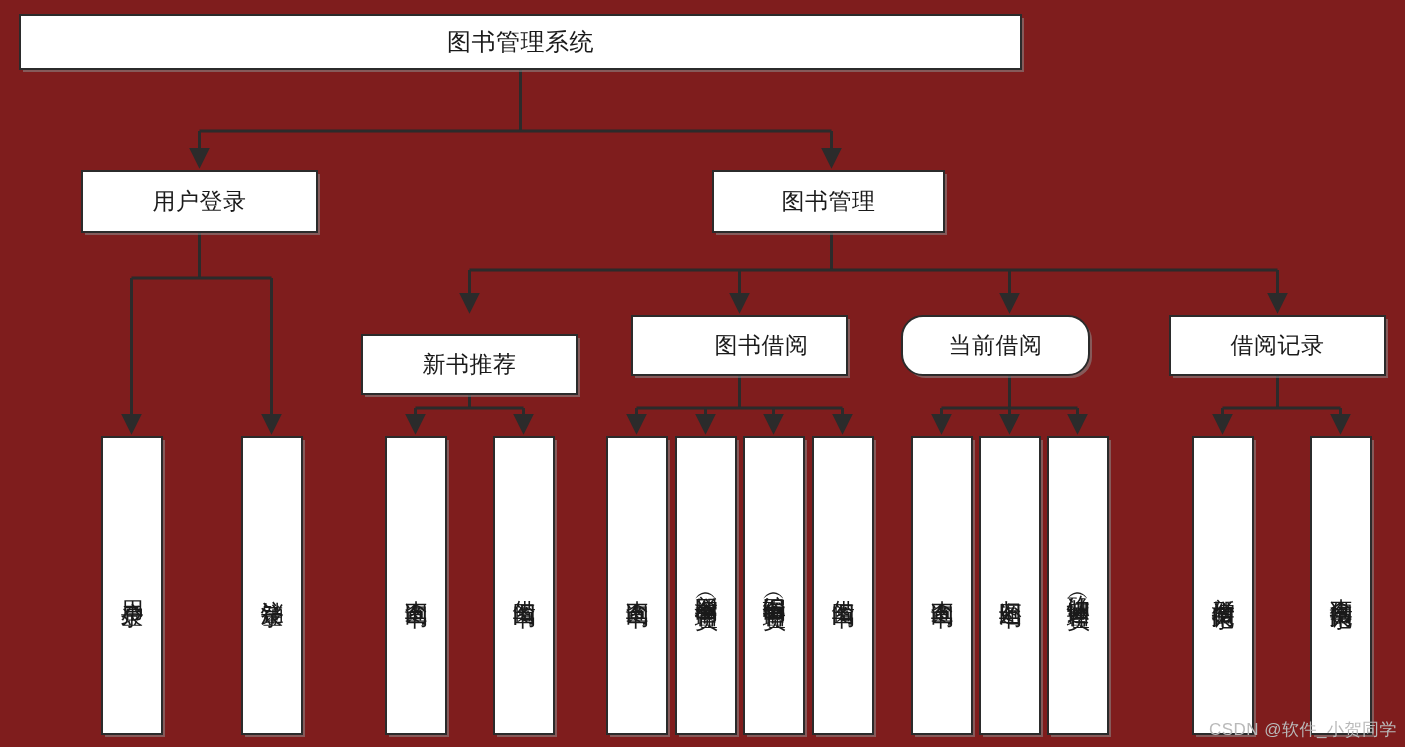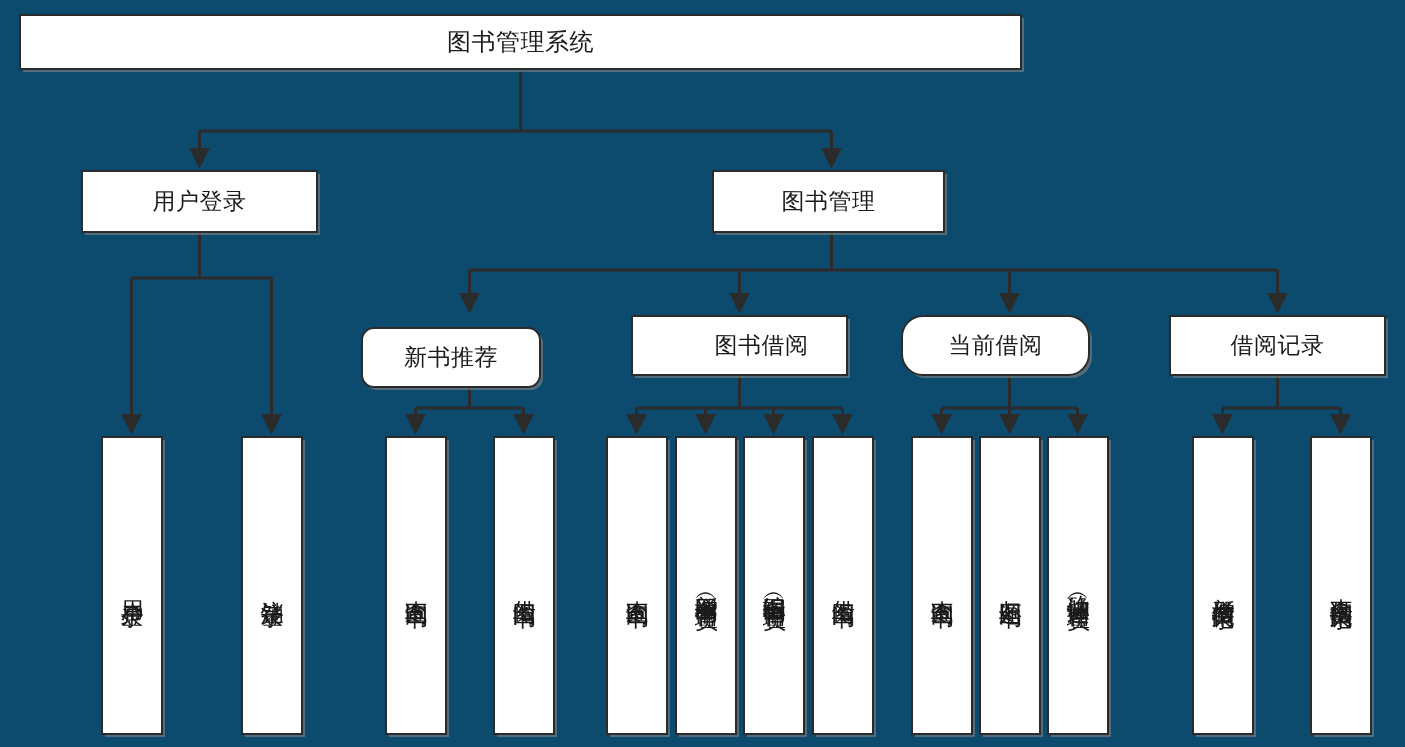"图书管理系统" #canvas { background: #0c4a6e -> #7f1d1d }
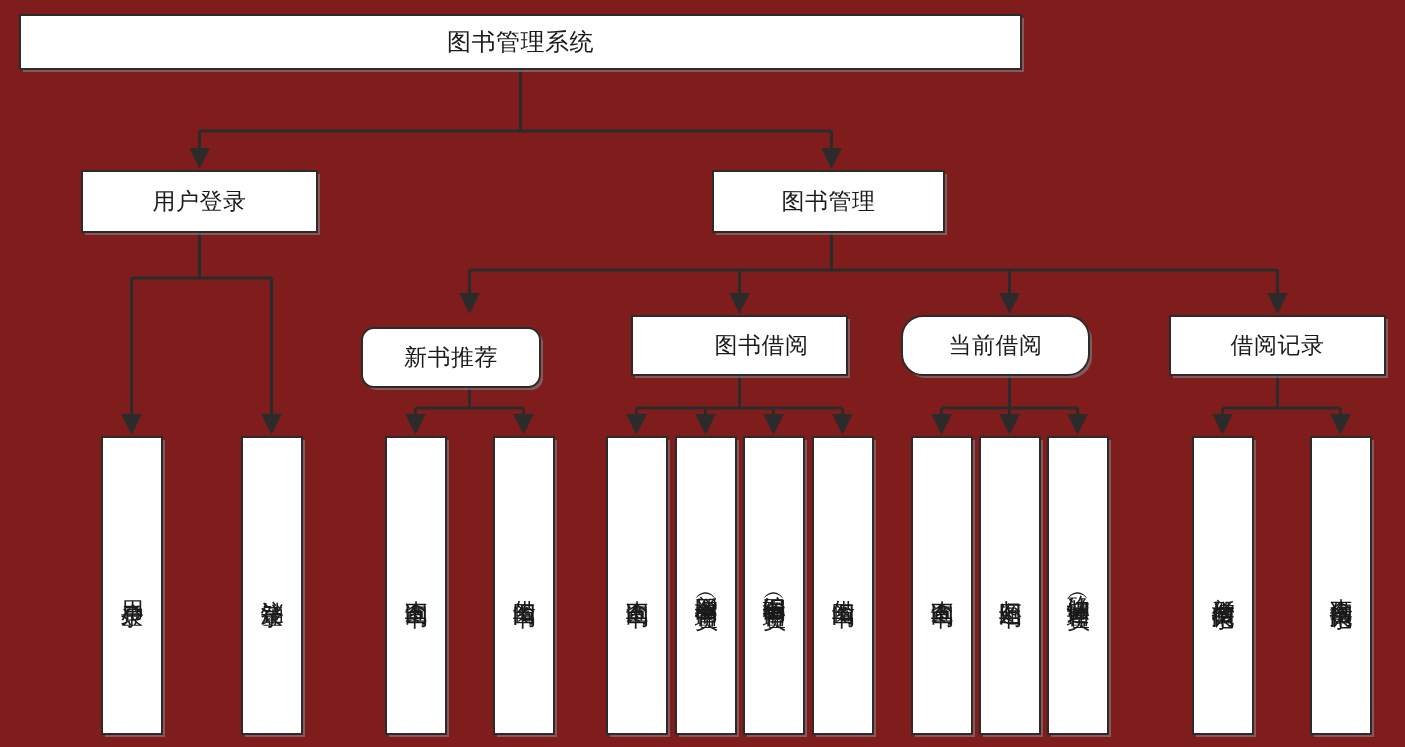"新书推荐" div.node { border-radius: 13px -> none; top: 327px -> 334px; width: 180px -> 217px }
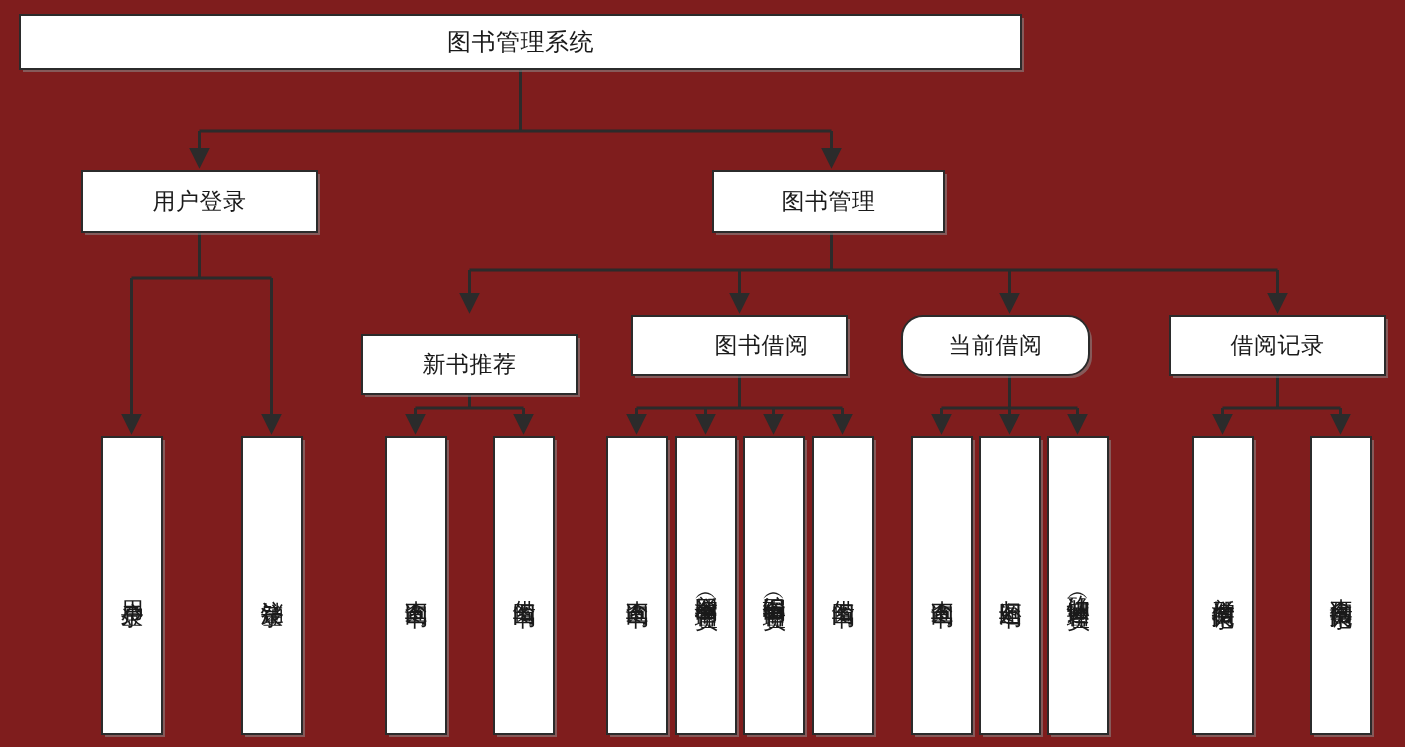"CSDN @软件_小贺同学" div { html: none -> <div>CSDN @软件_小贺同学</div> }
